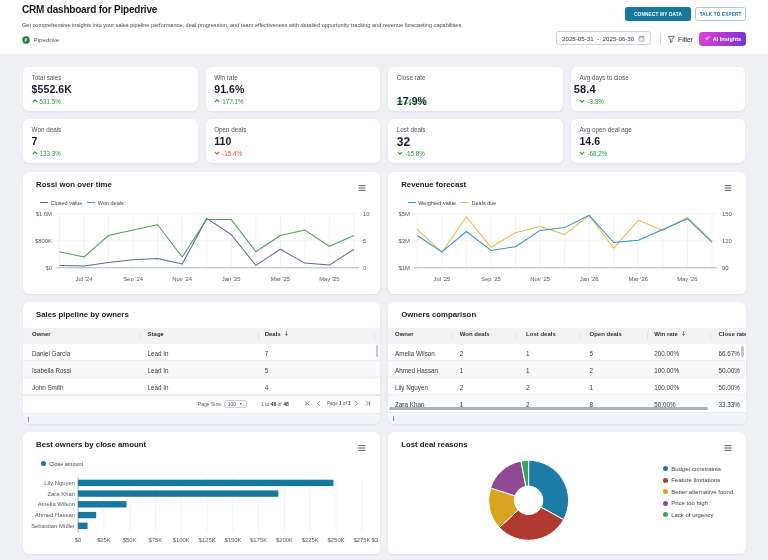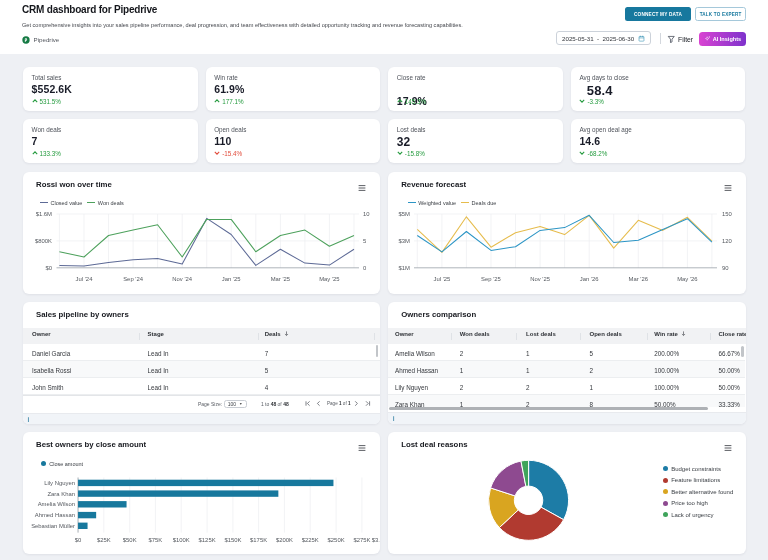"61.9%" div { text: 61.9% -> 91.6% }
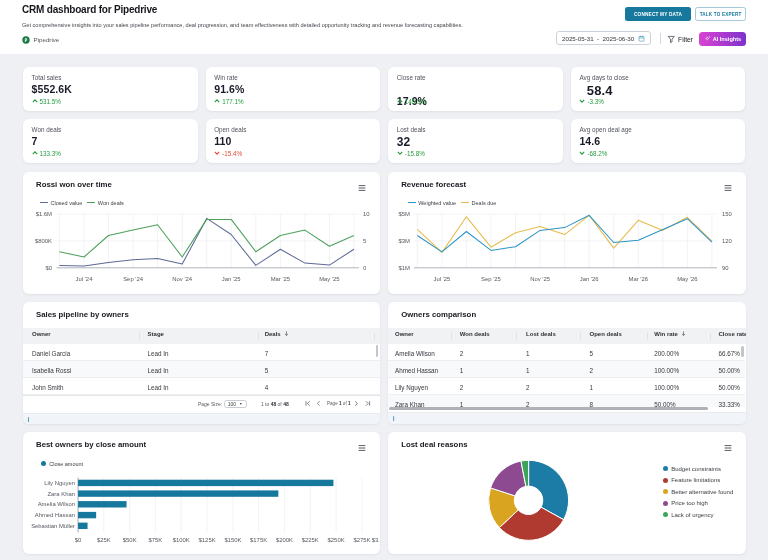"58.4" div { font-size: 13px -> 11px; left: 16px -> 3px }
